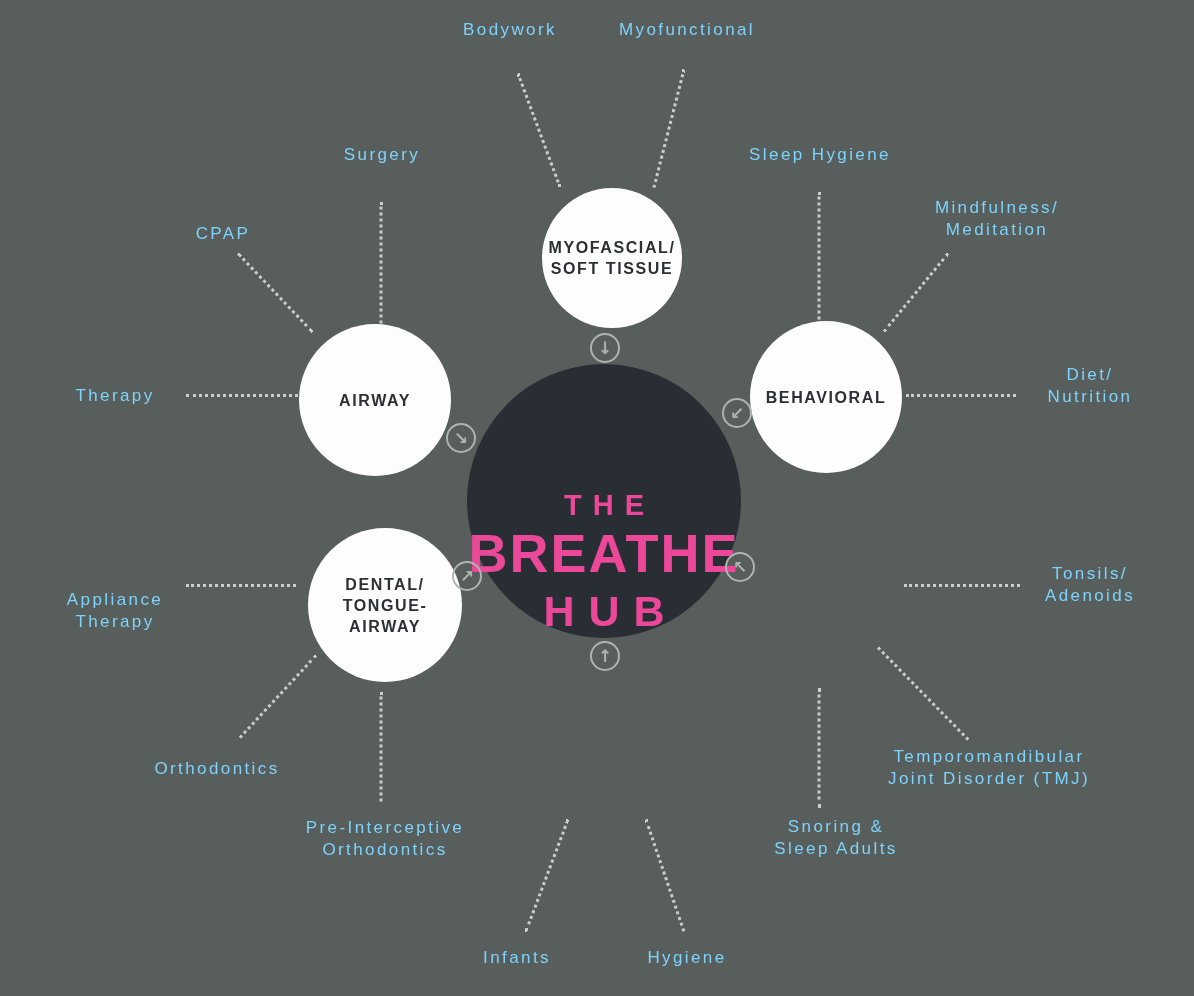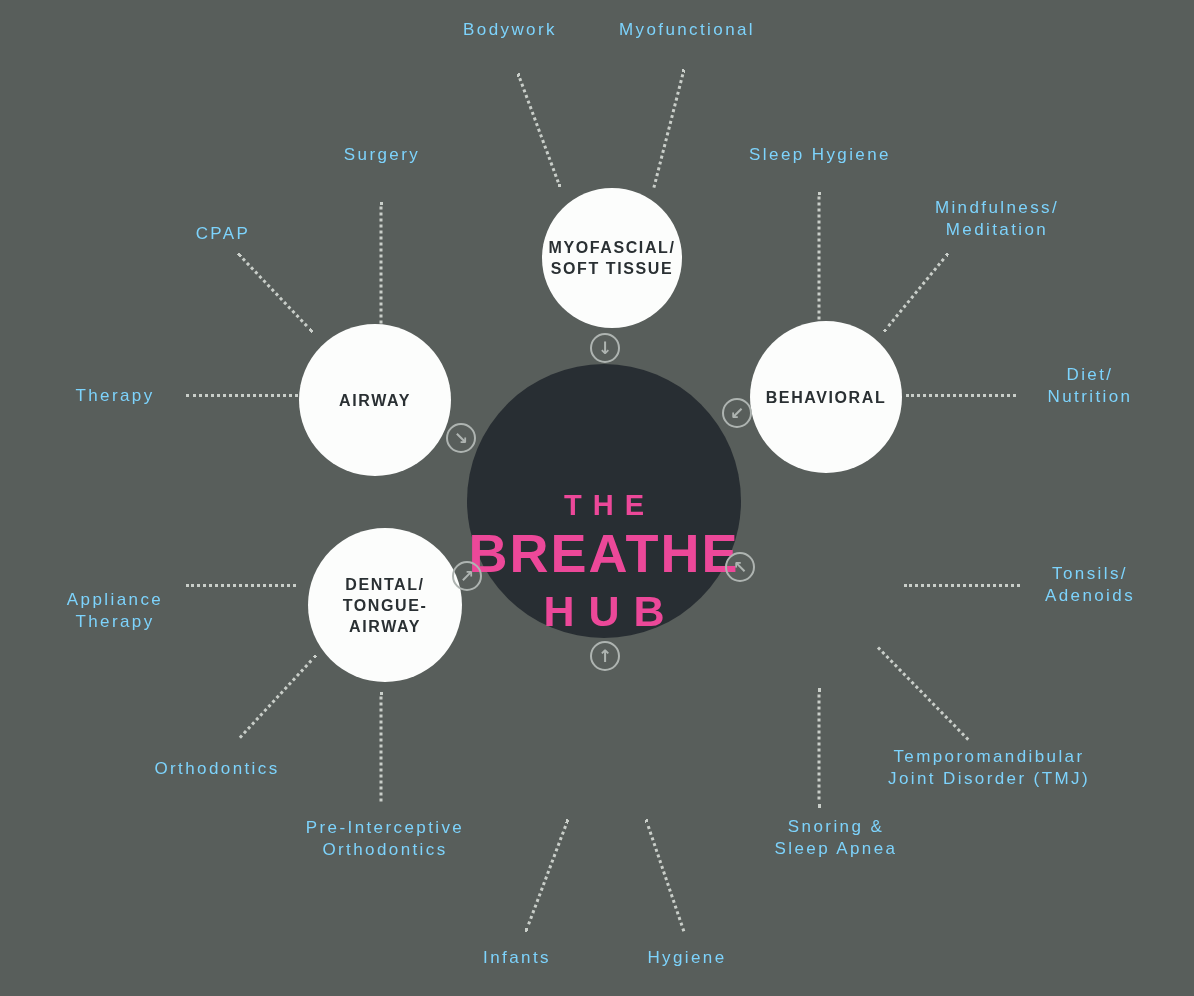"Sleep Apnea" span { text: Apnea -> Adults }
